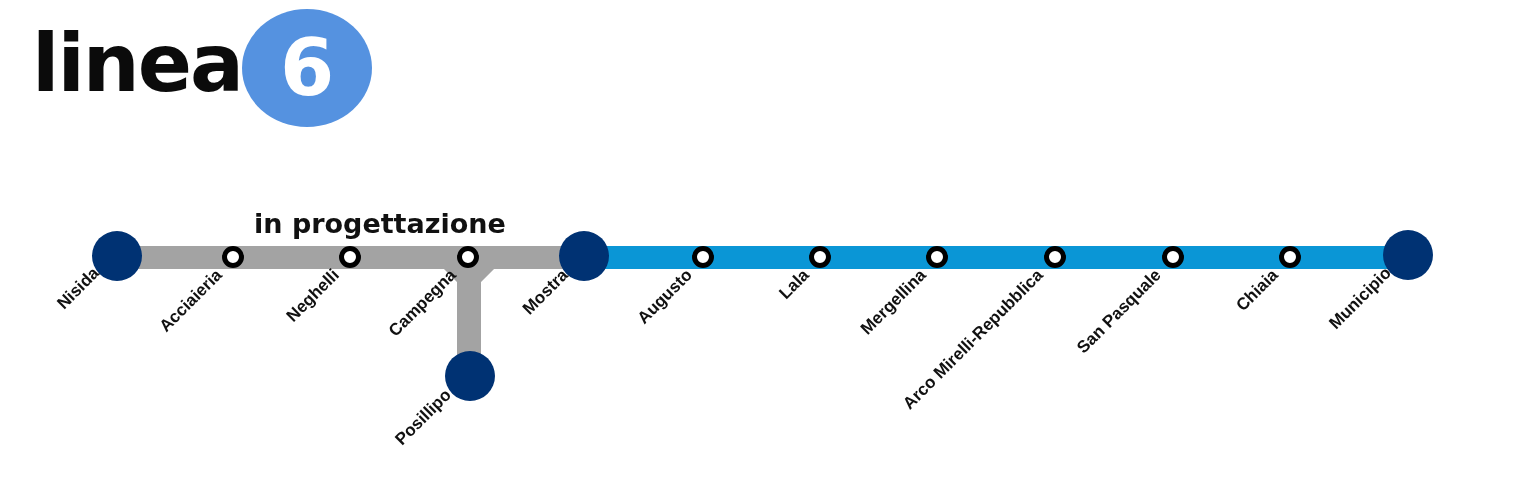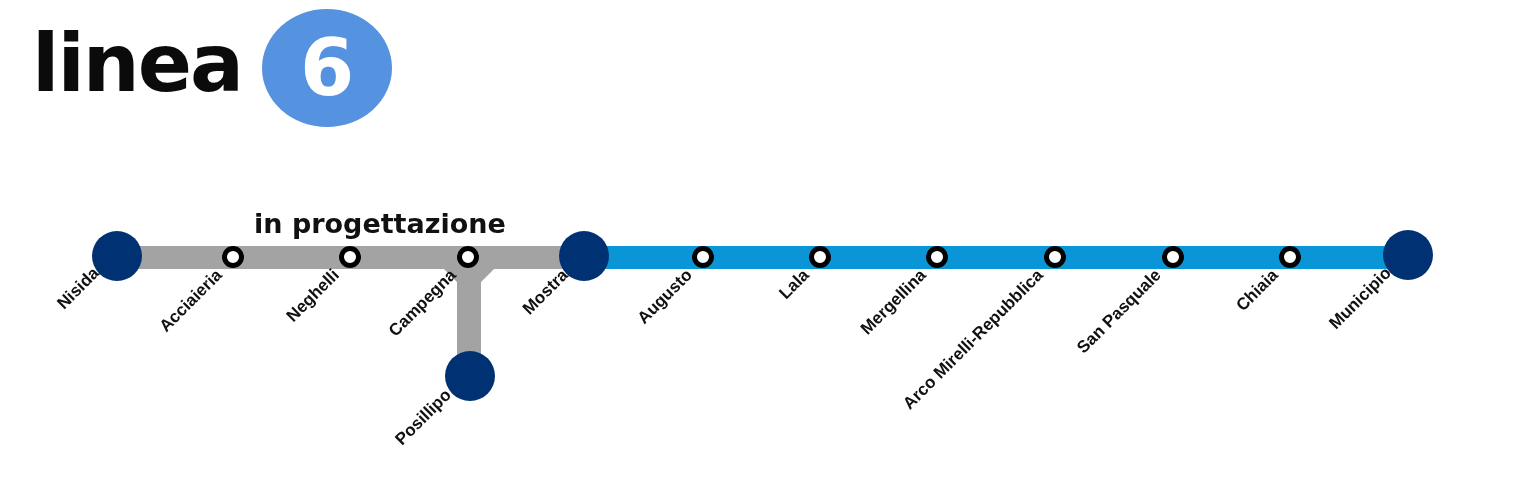"linea" .title-word { margin-right: 20px -> none }
